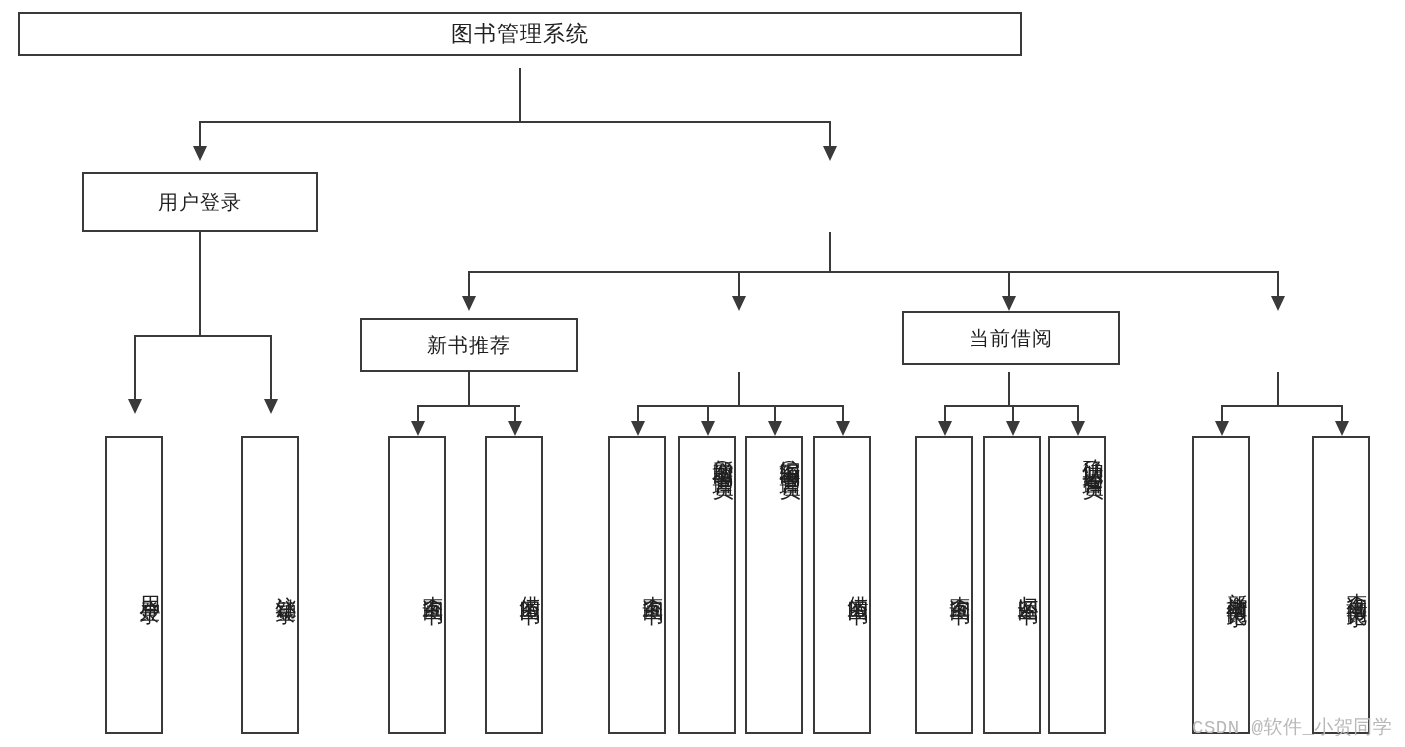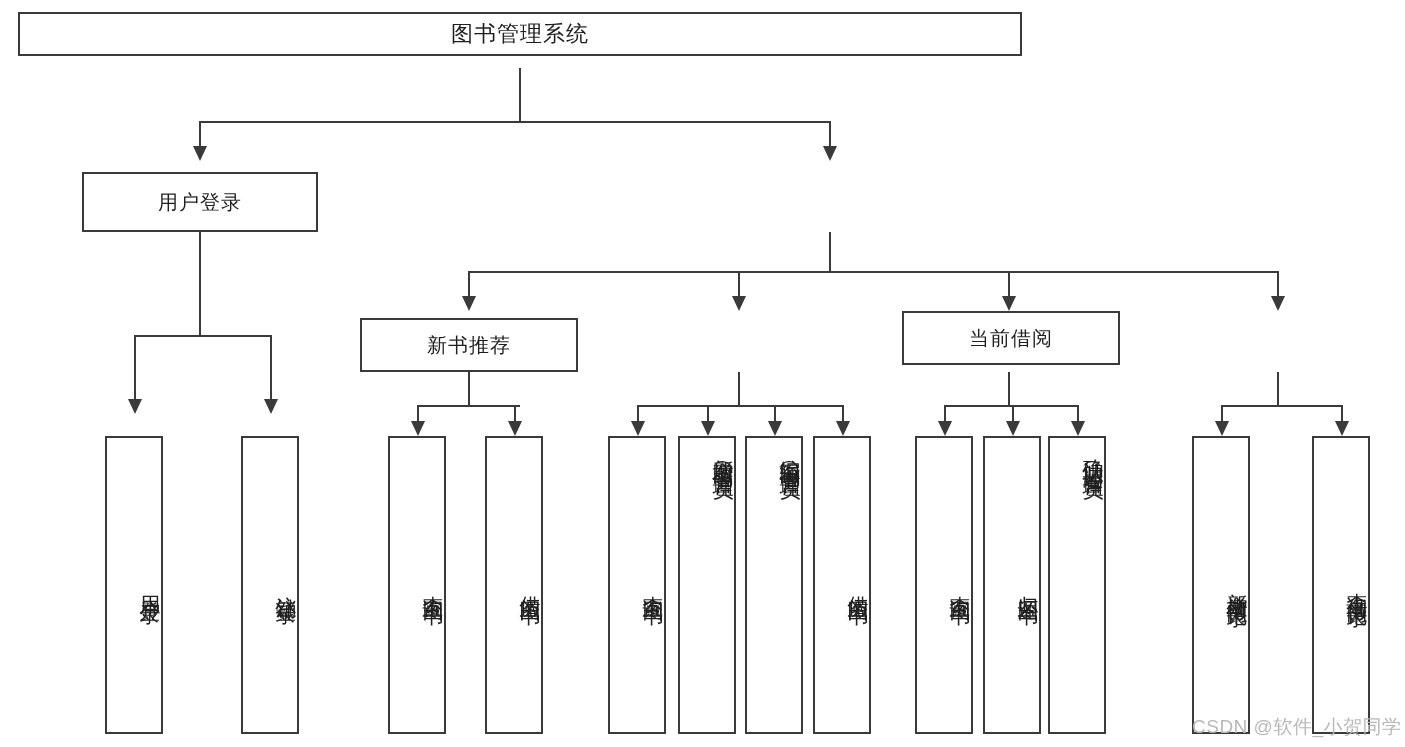"CSDN @软件_小贺同学" #watermark { font-family: none -> Liberation Mono, monospace }
